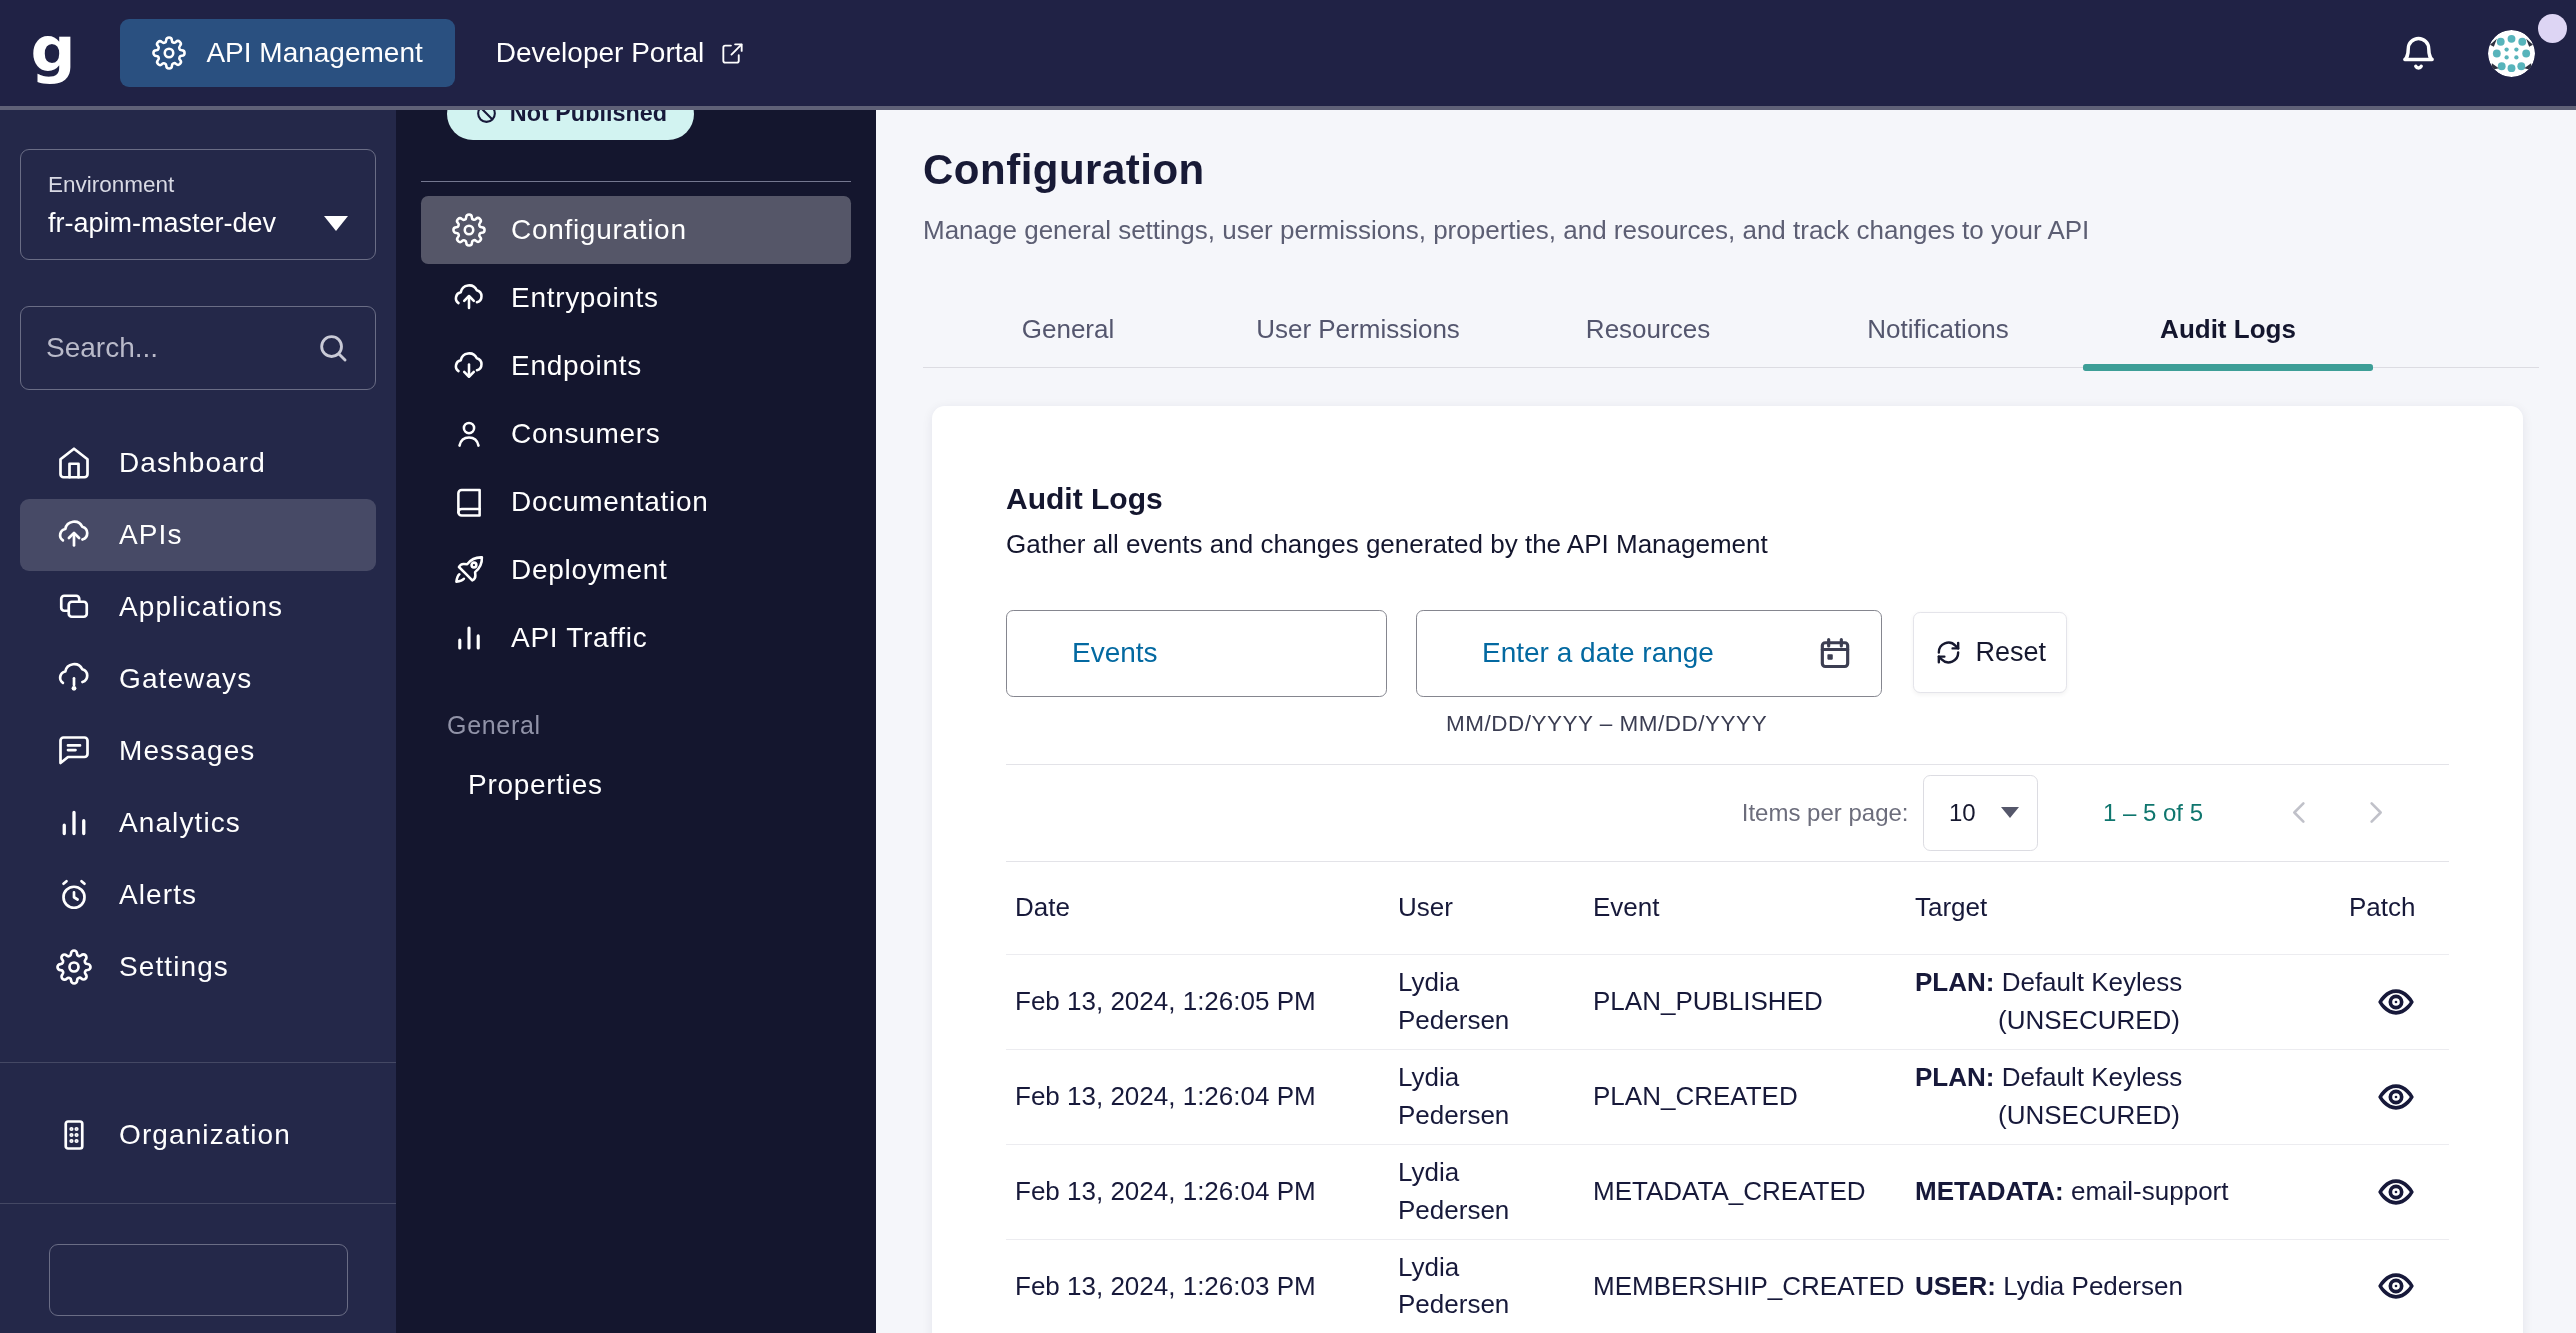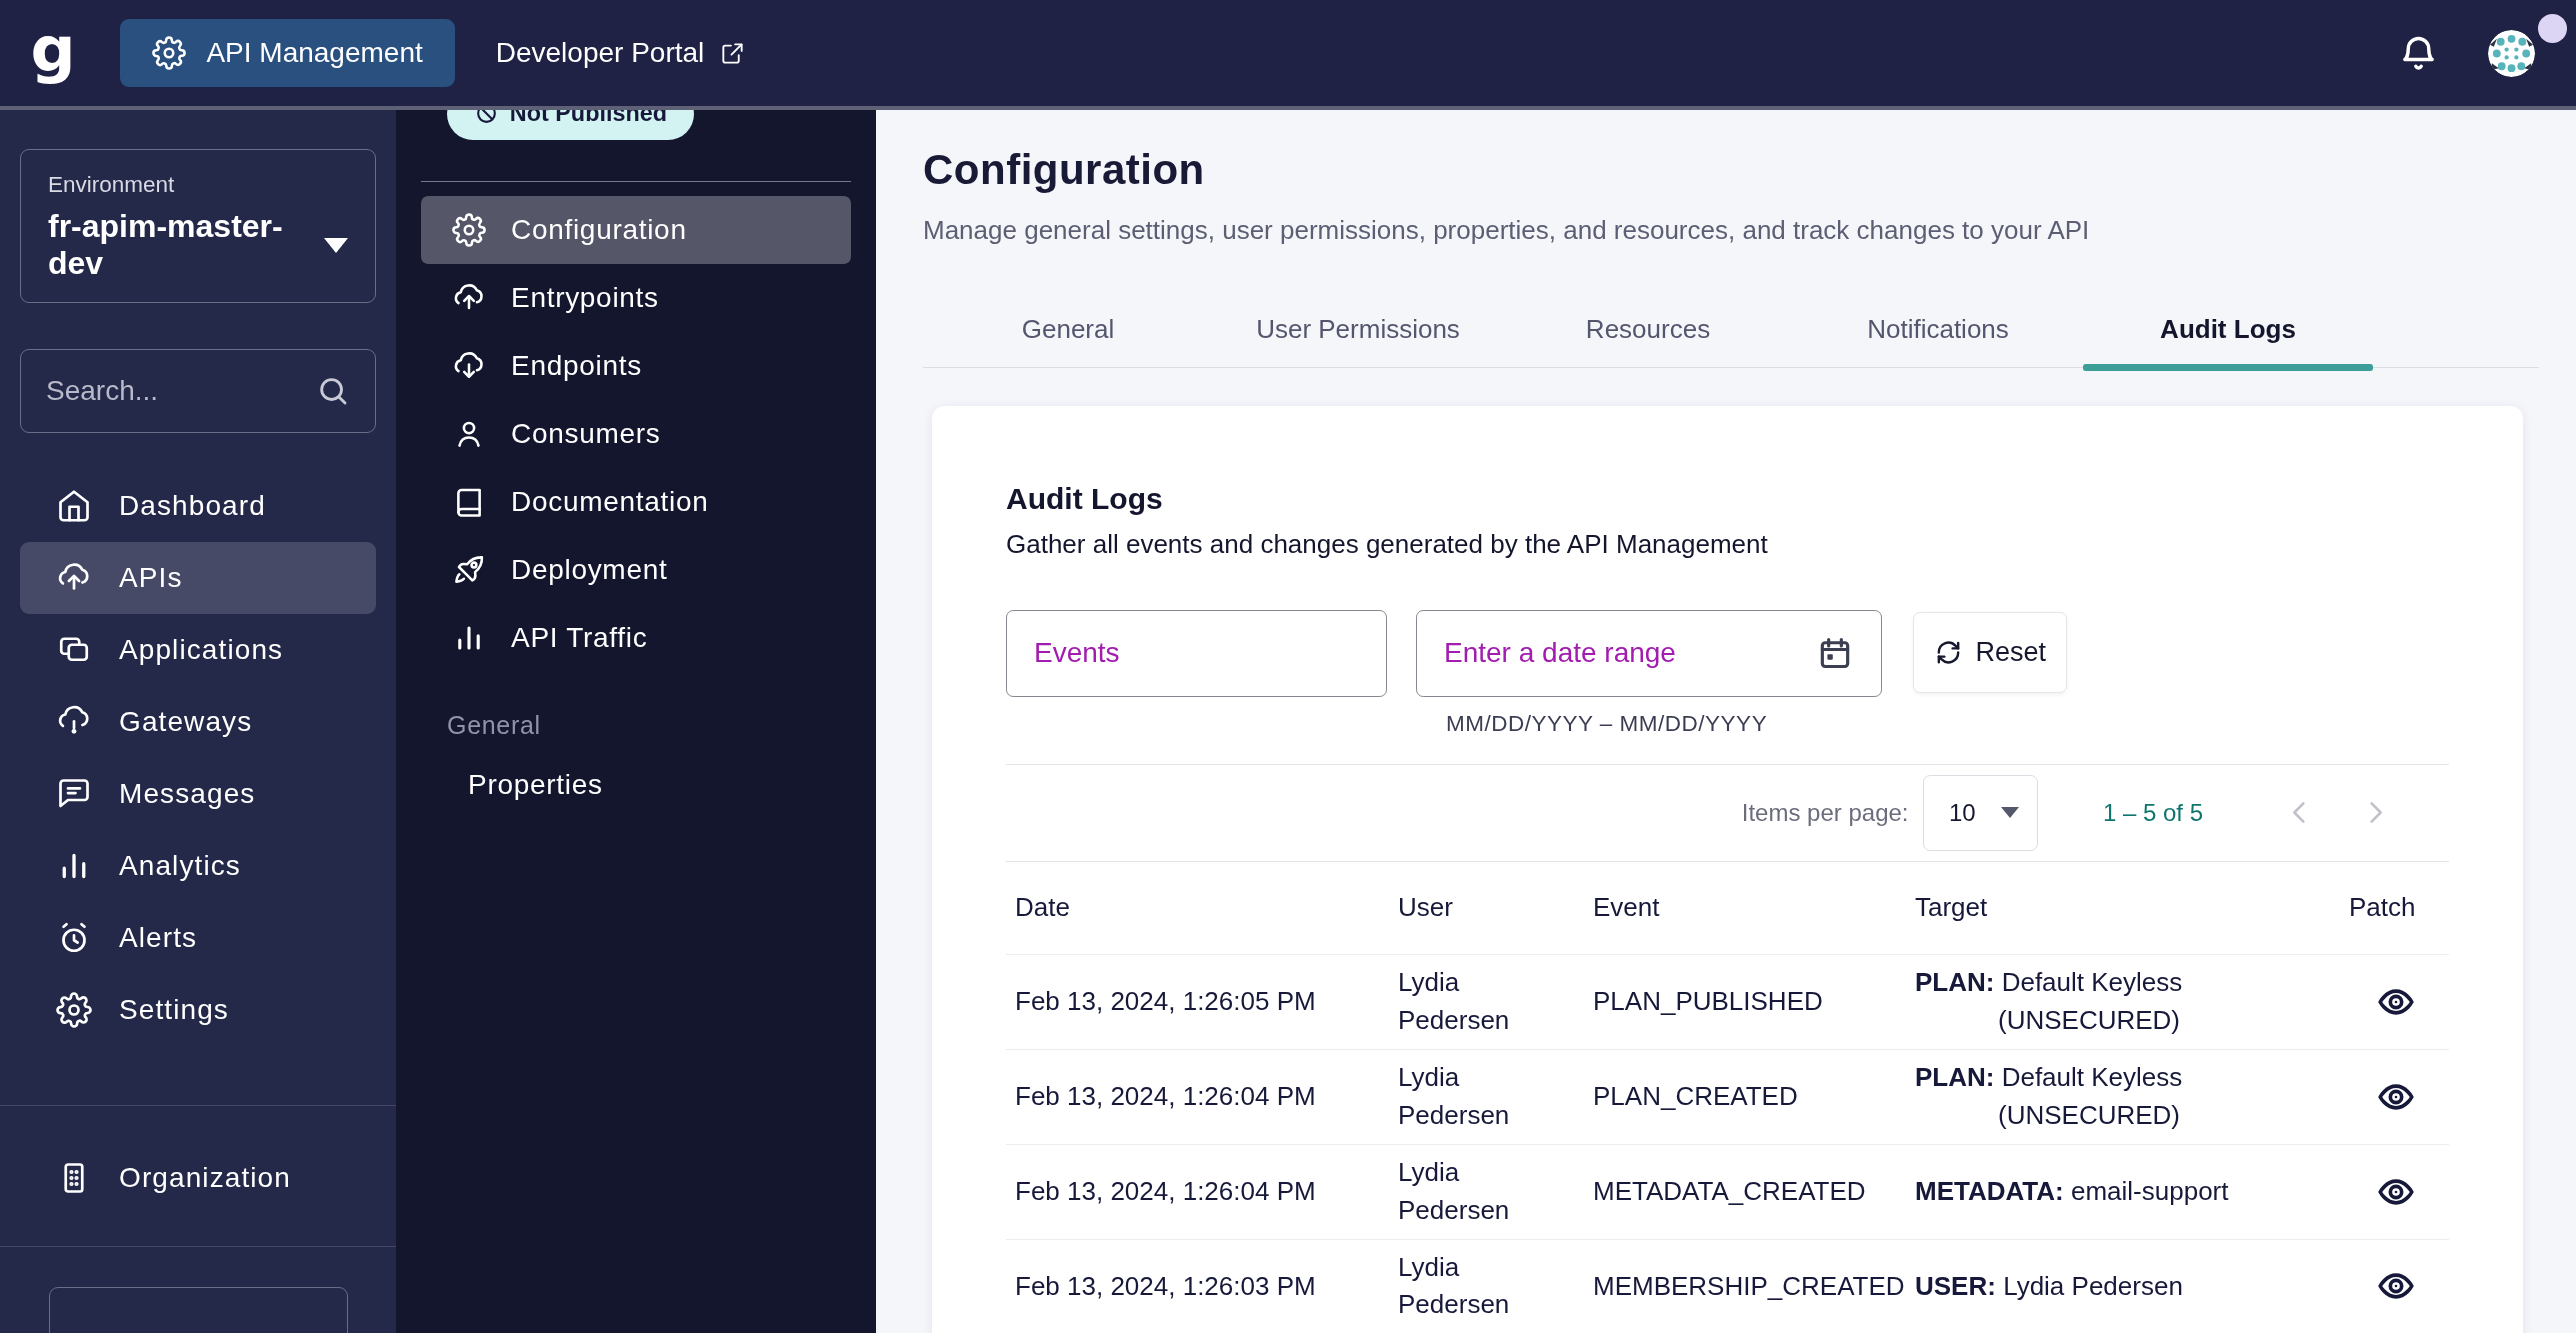"fr-apim-master-dev" .env-value { font-size: 32px -> 27px; font-weight: 700 -> 400; justify-content: none -> space-between }
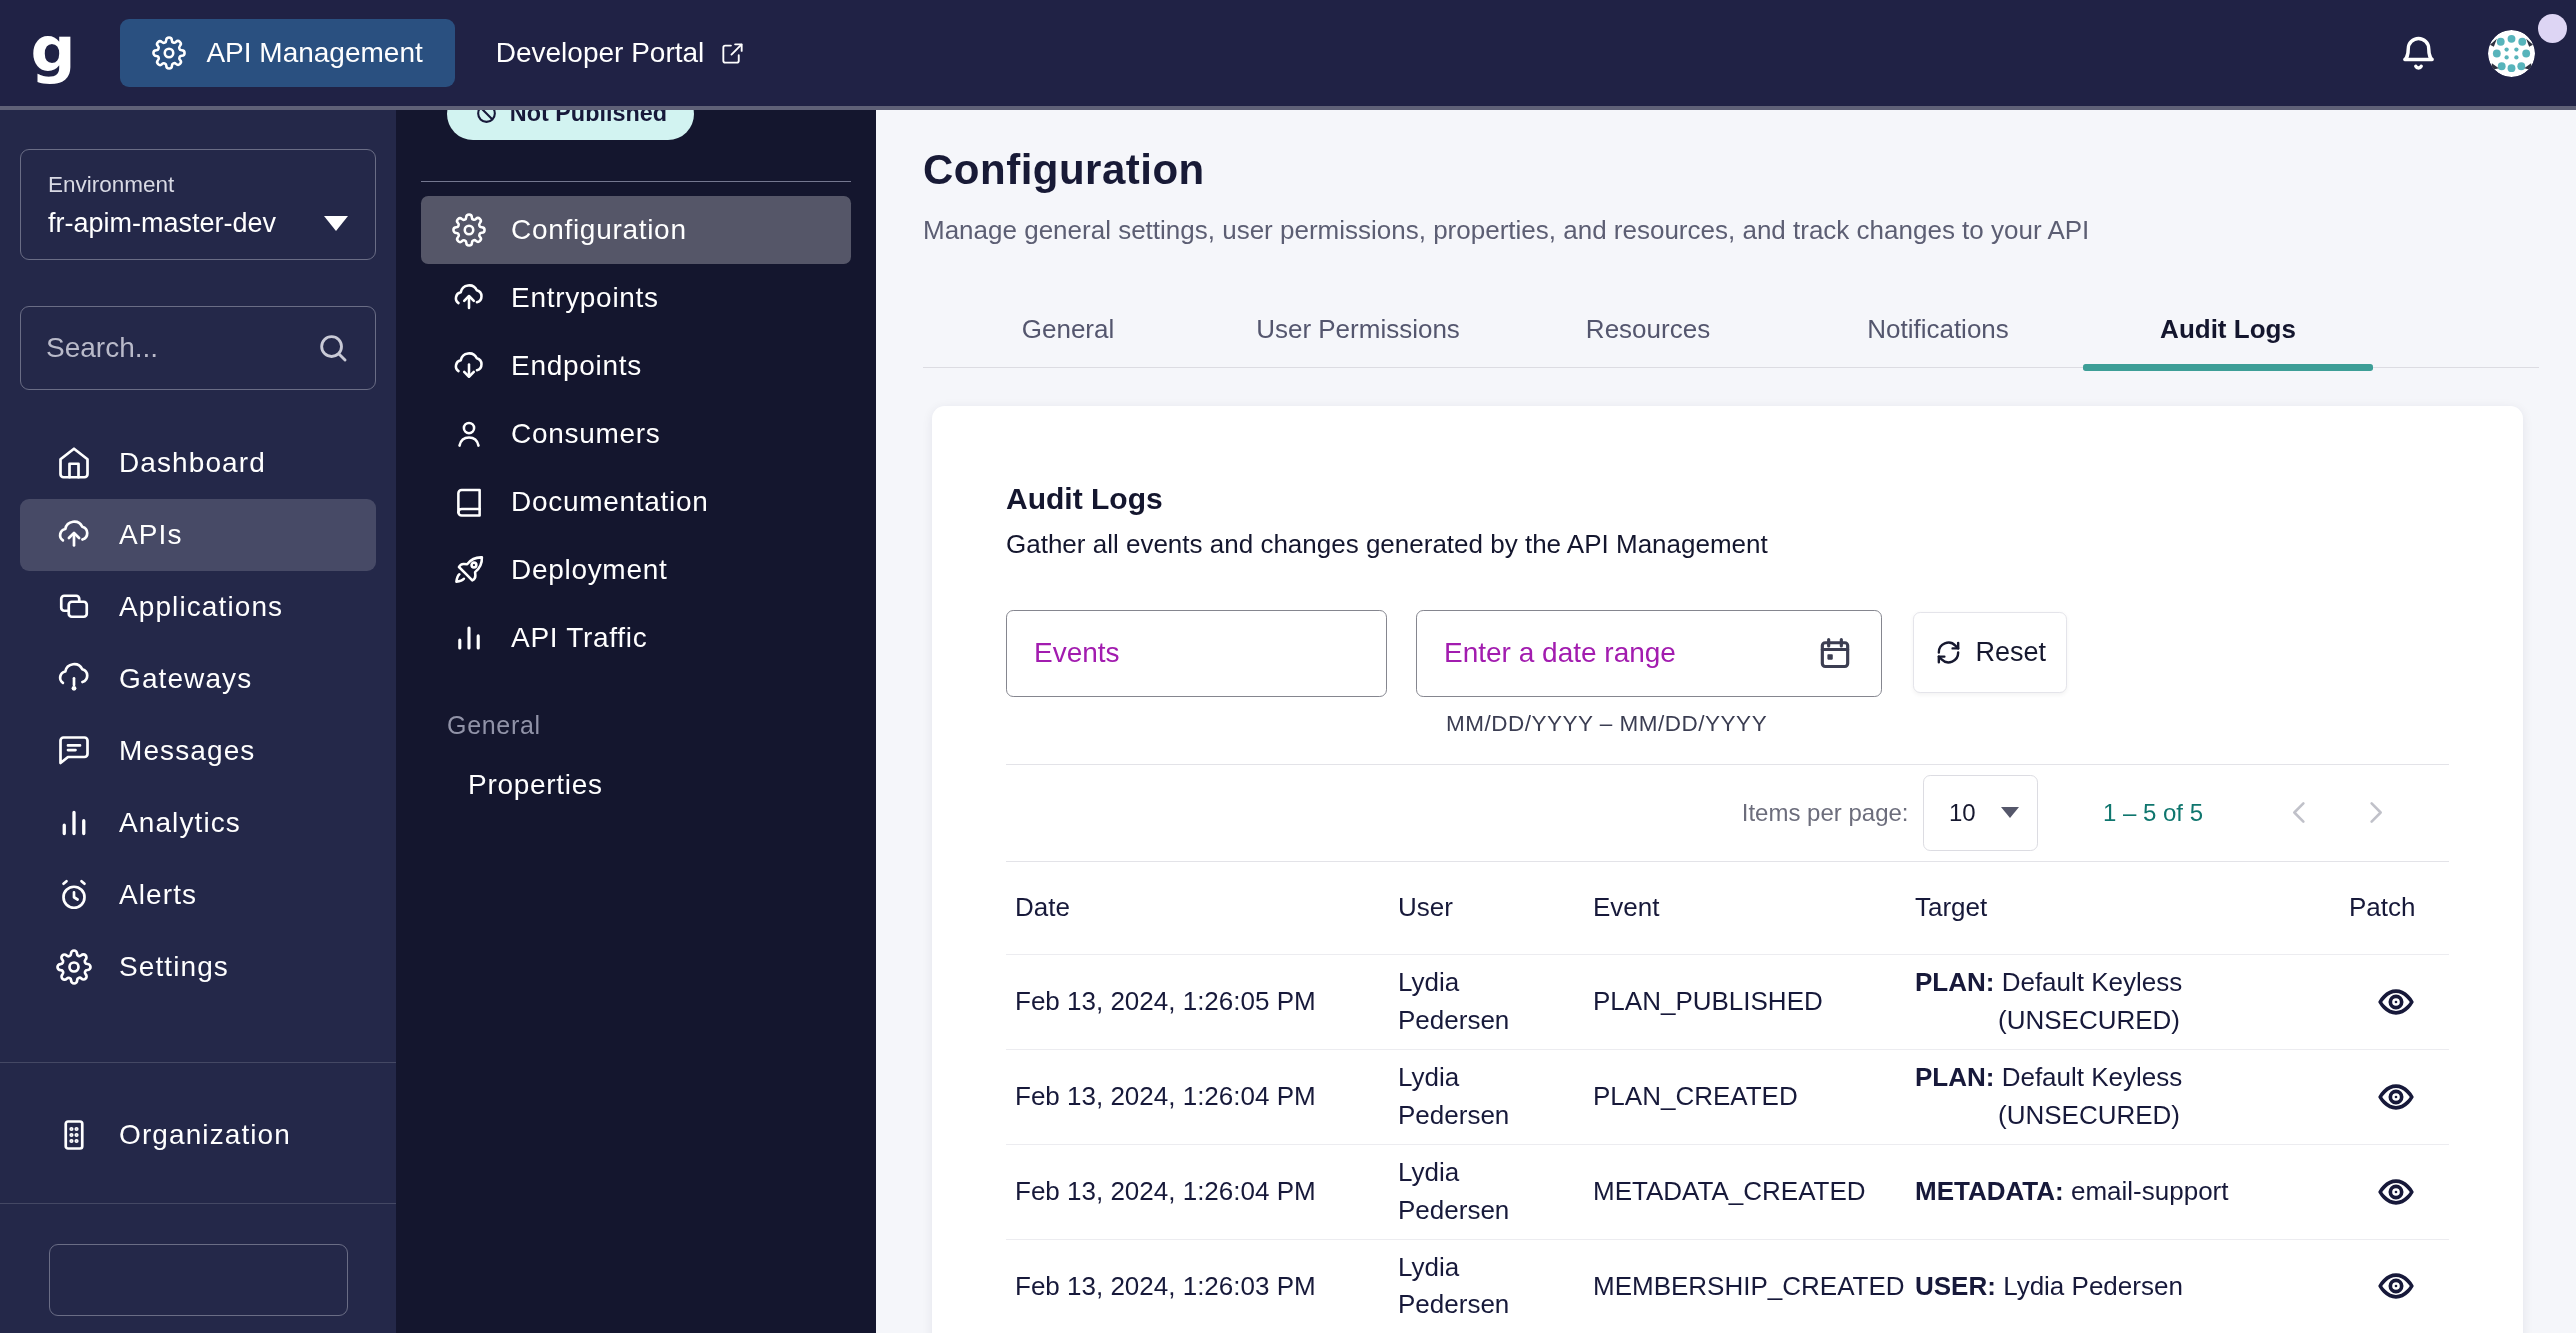"Events" .ph { color: #a21caf -> #0369a1; margin-left: none -> 38px }
